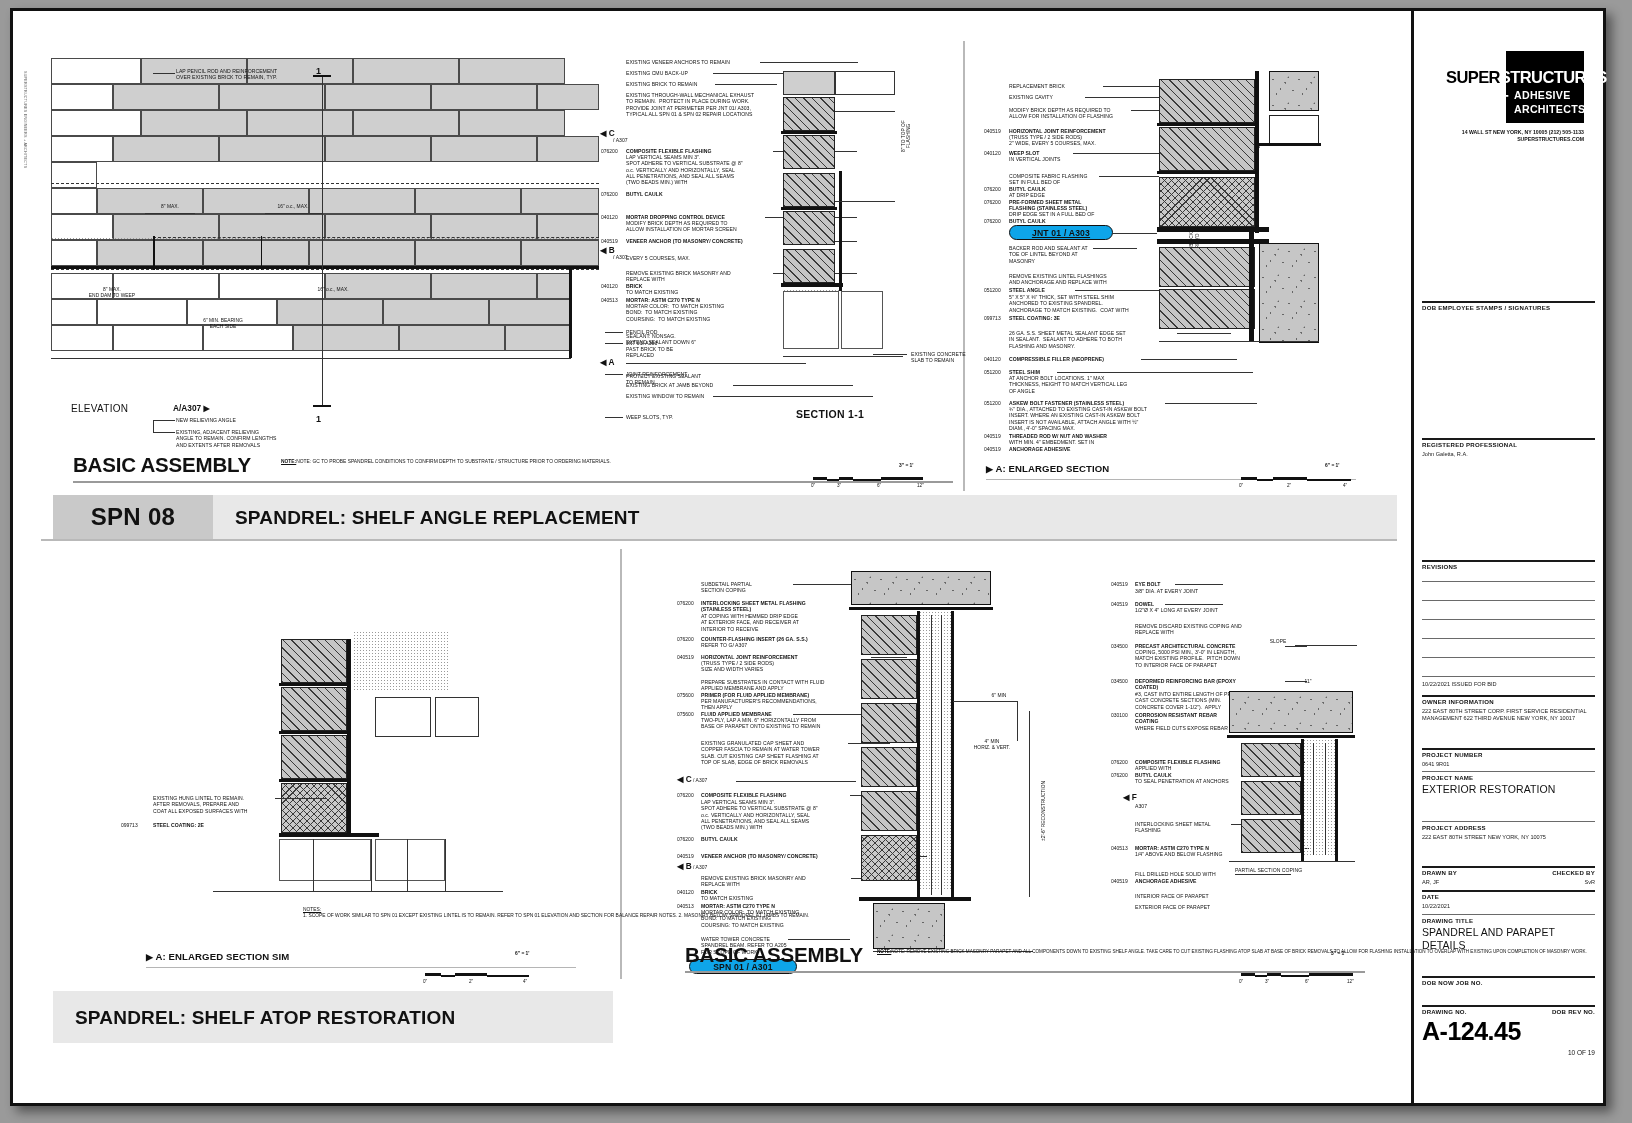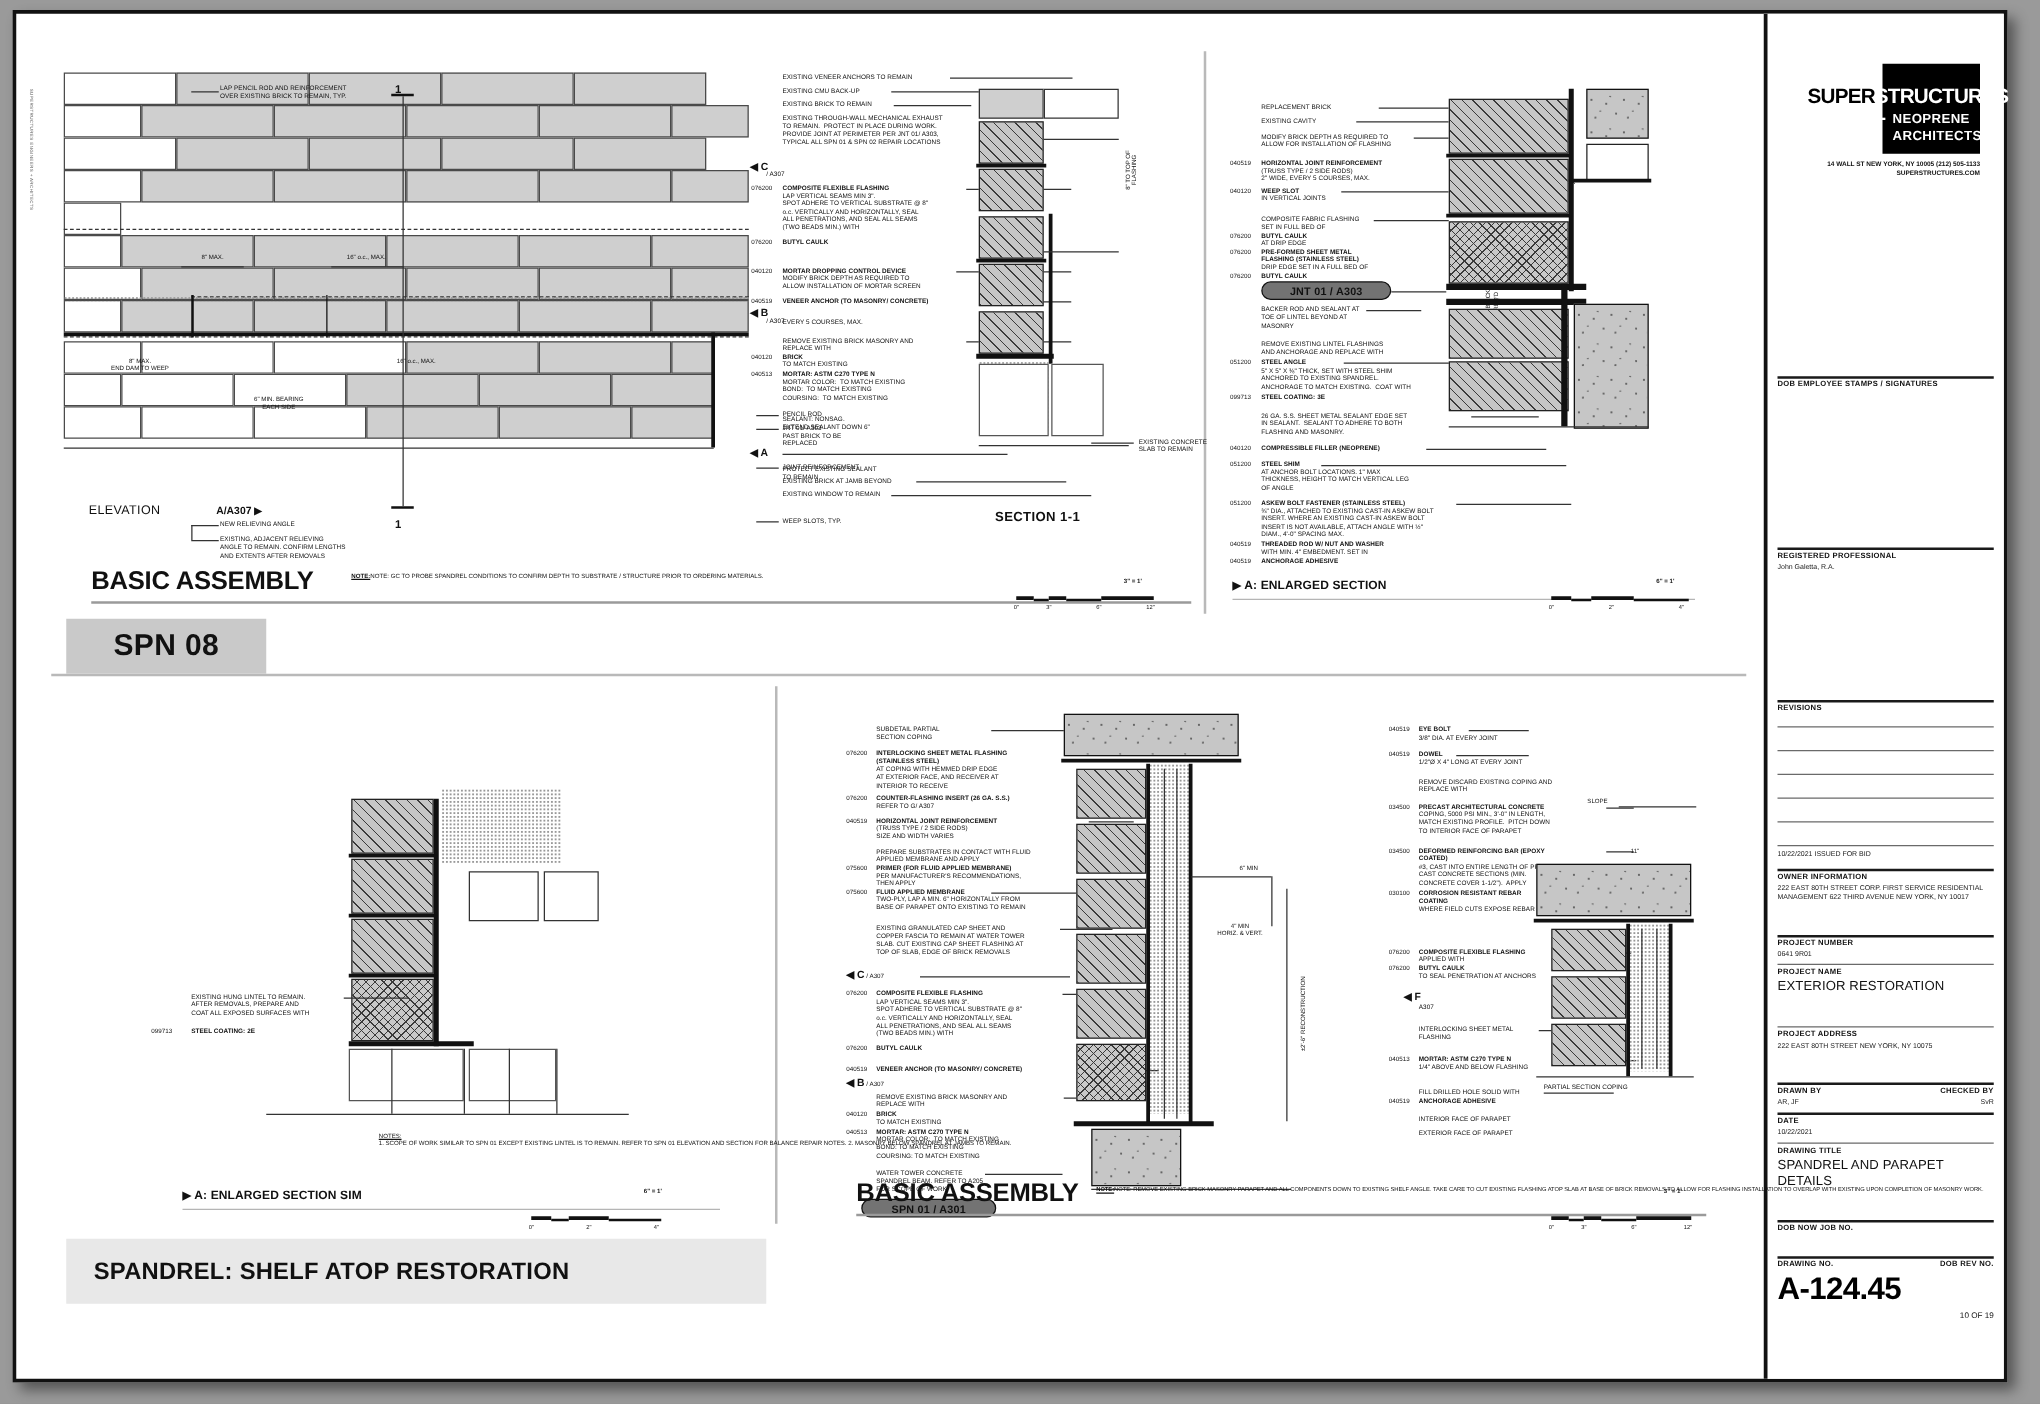"NEOPRENE" div { text: NEOPRENE -> ADHESIVE }
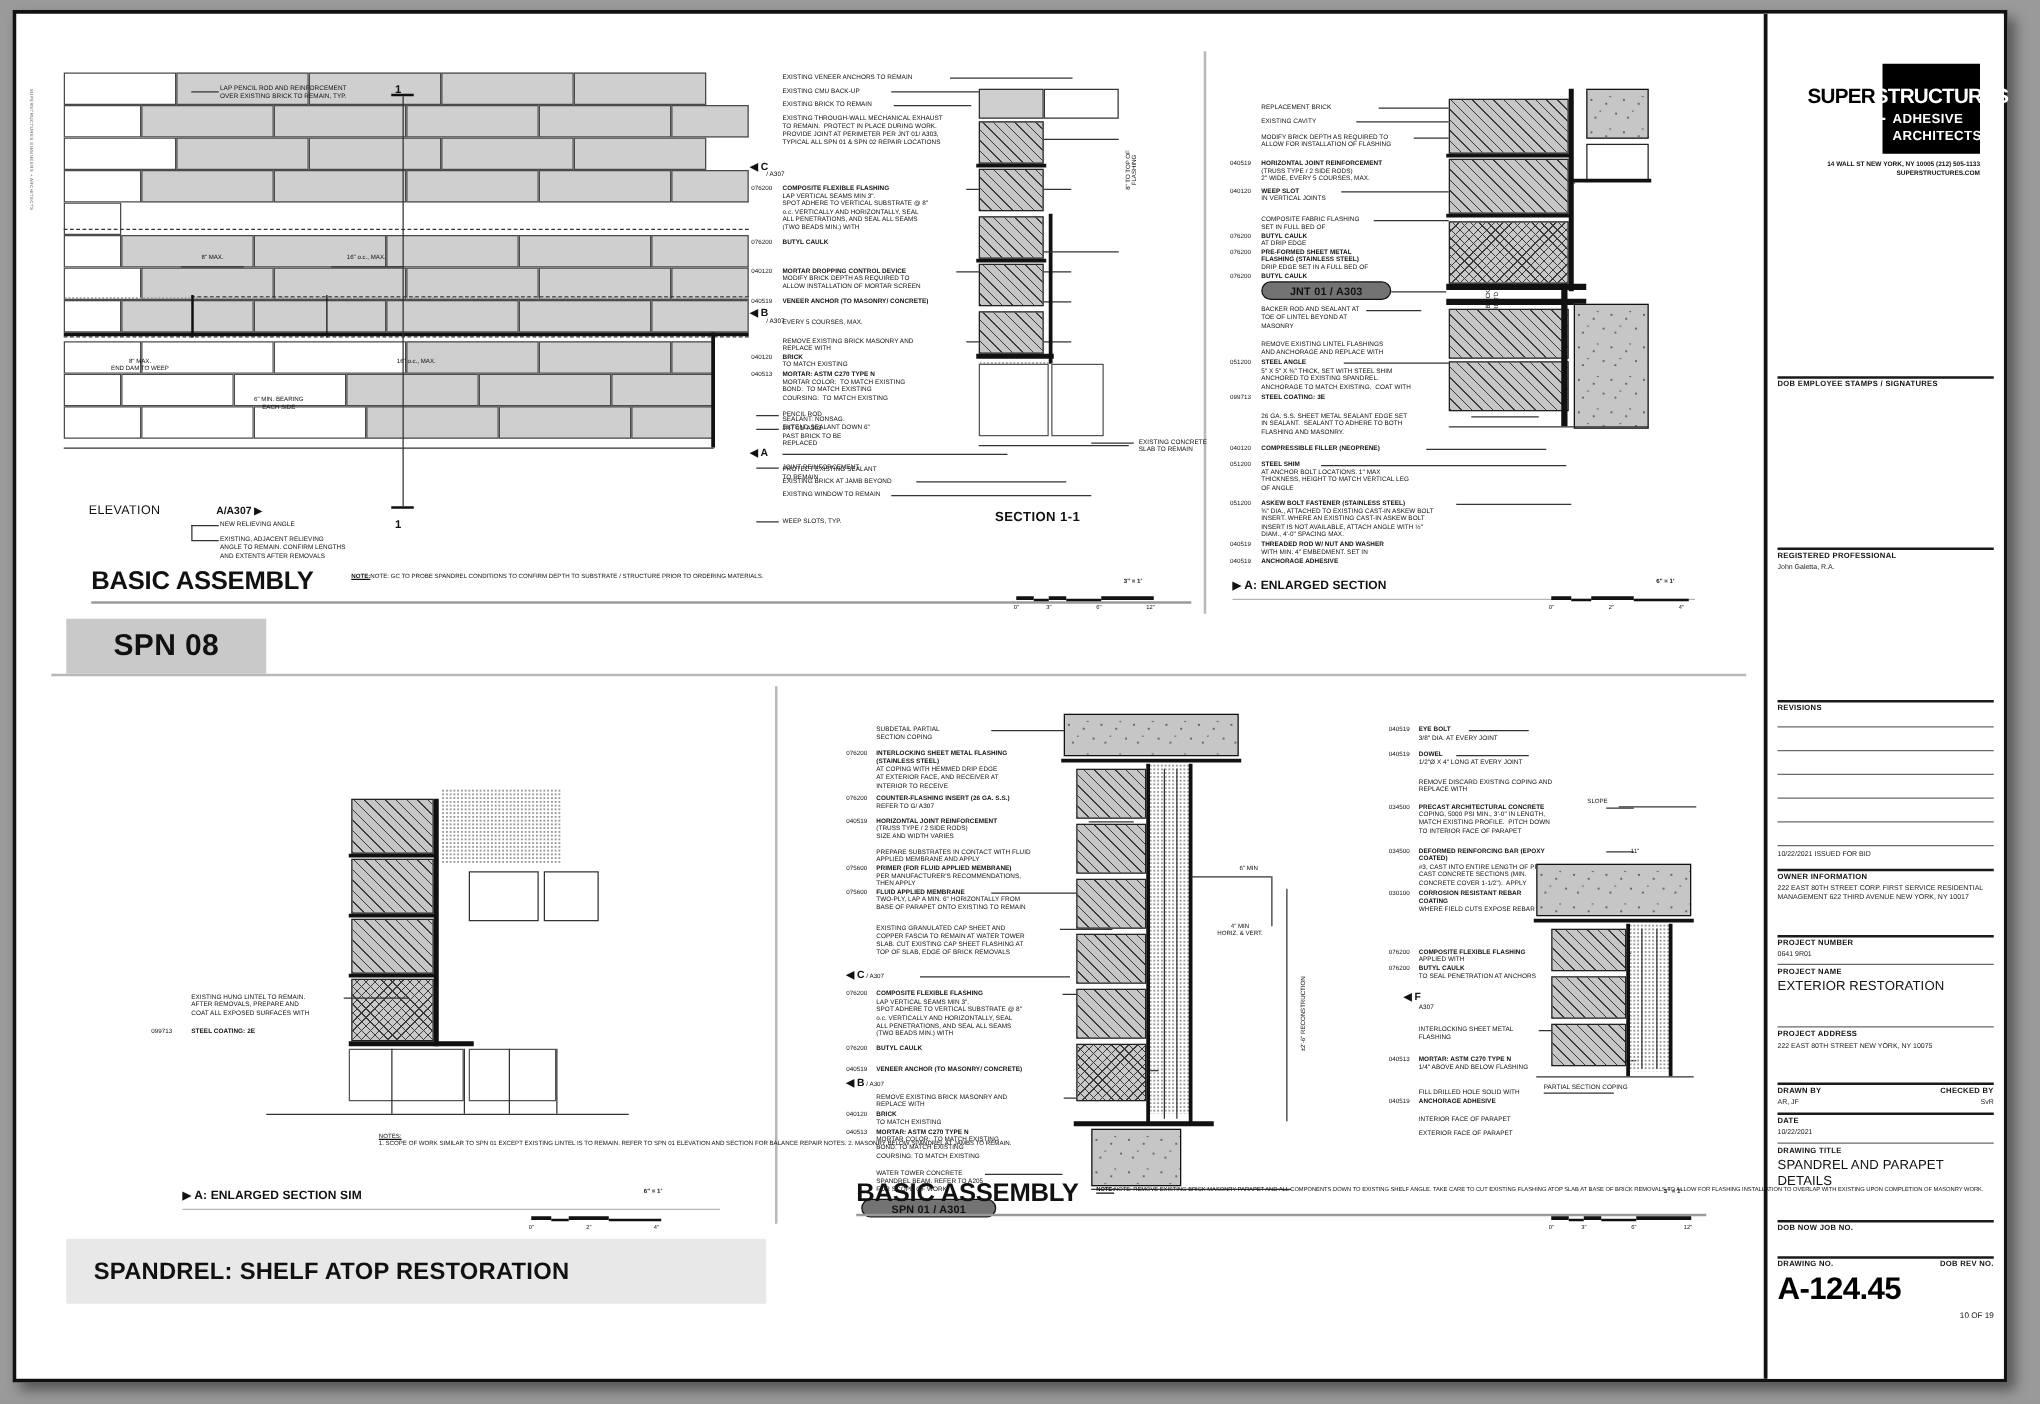"JNT 01 / A303" .bub { background: #737373 -> #0ea5e9; text-decoration: none -> underline }
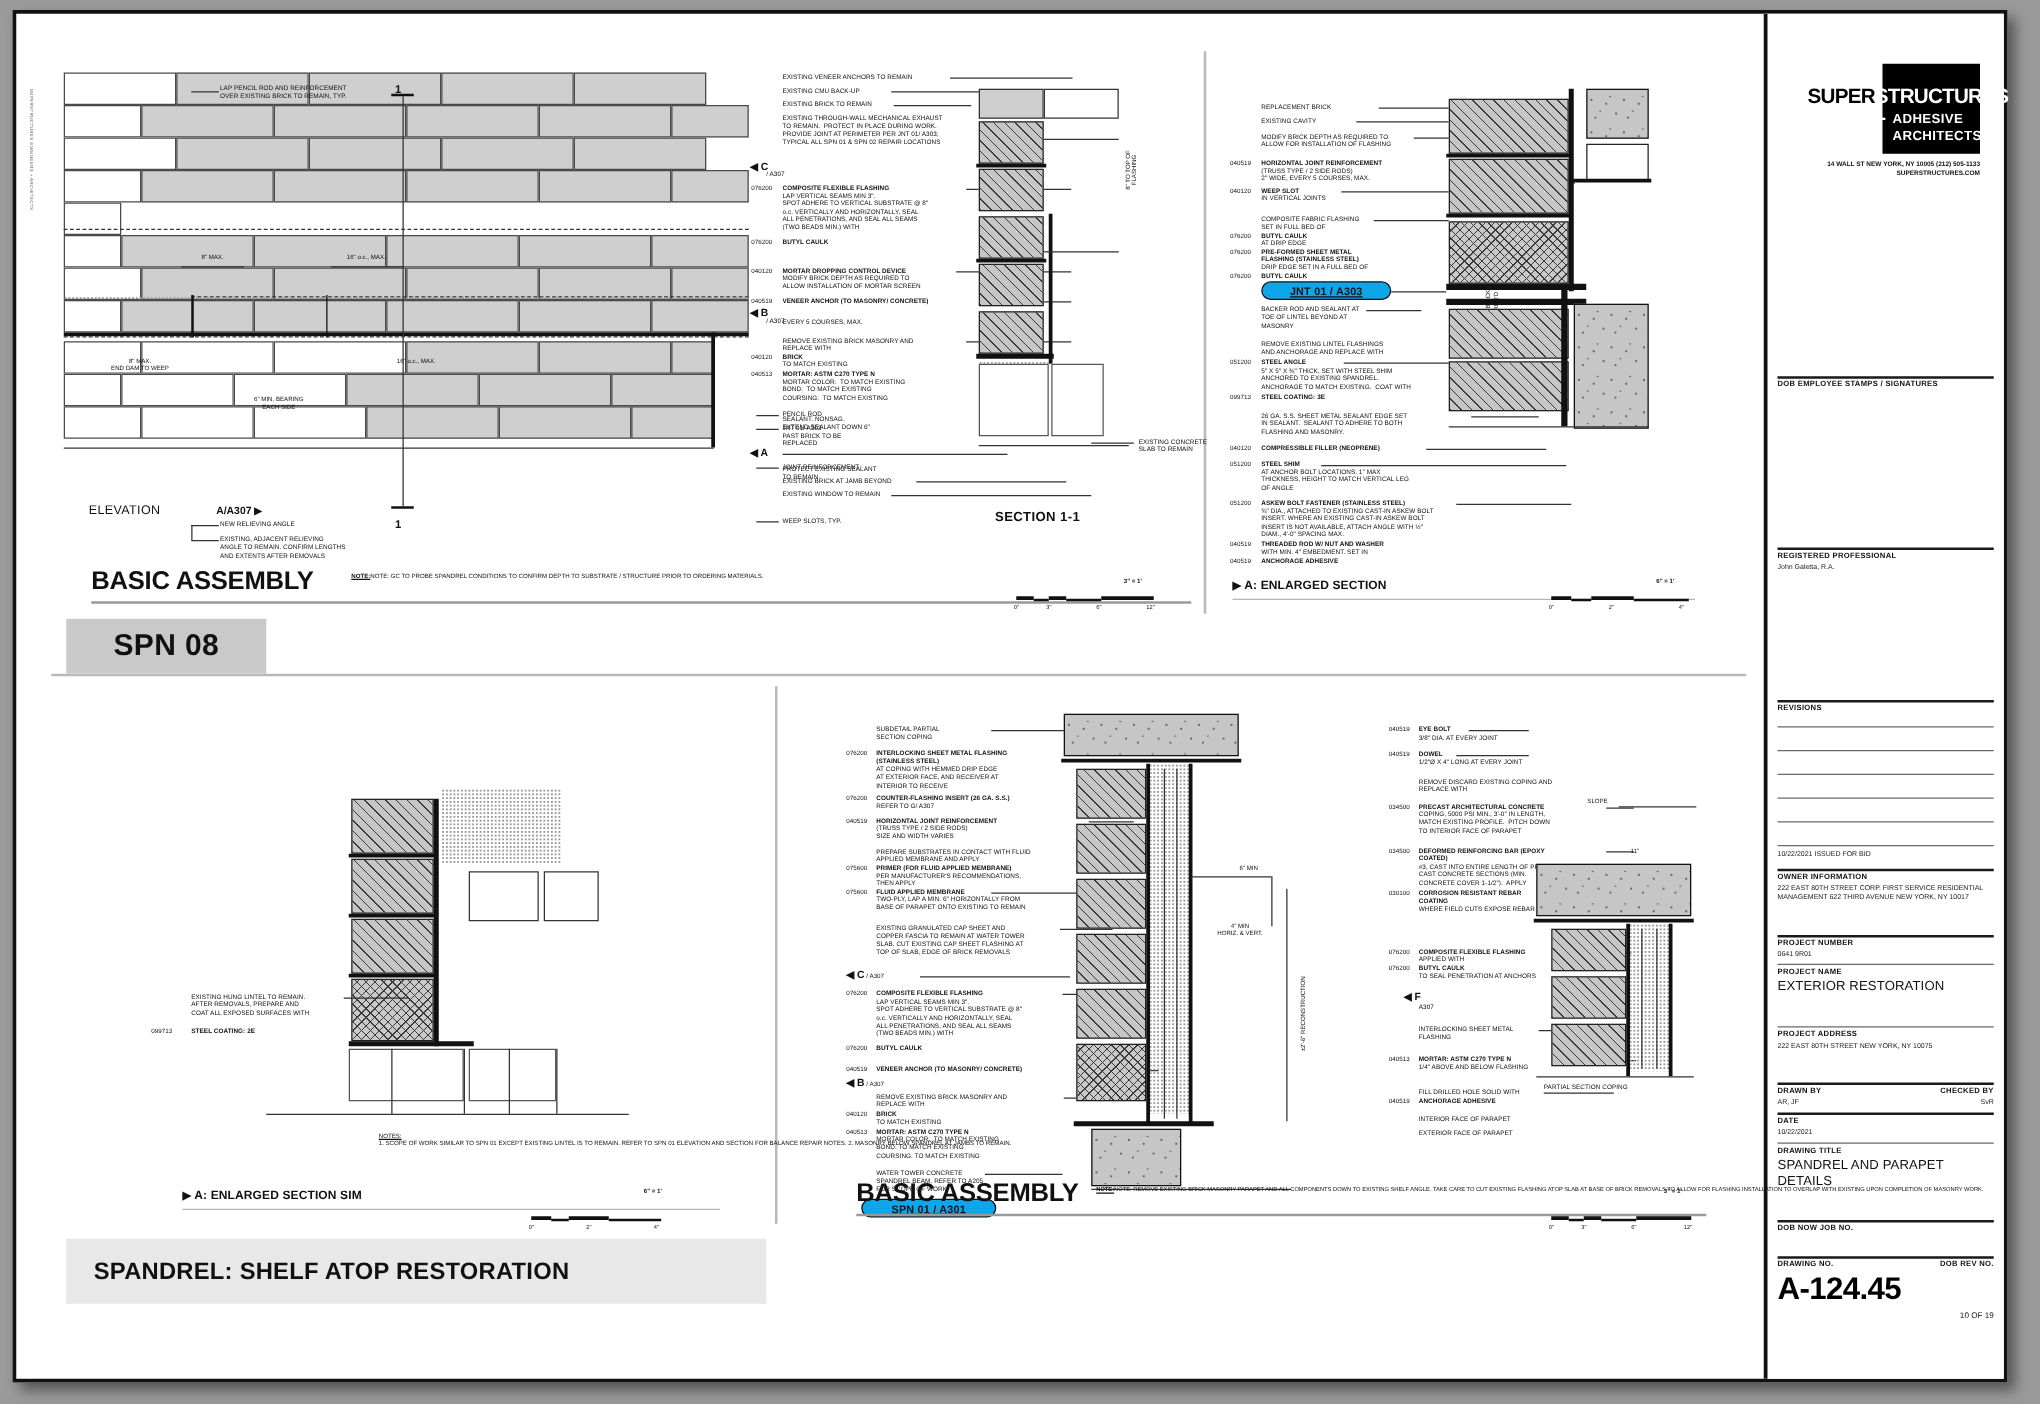"SPANDREL: SHELF ANGLE REPLACEMENT" div.titlebox { html: none -> <div> <span>SPANDREL: SHELF ANGLE REPLACEMENT</span> </div> }
